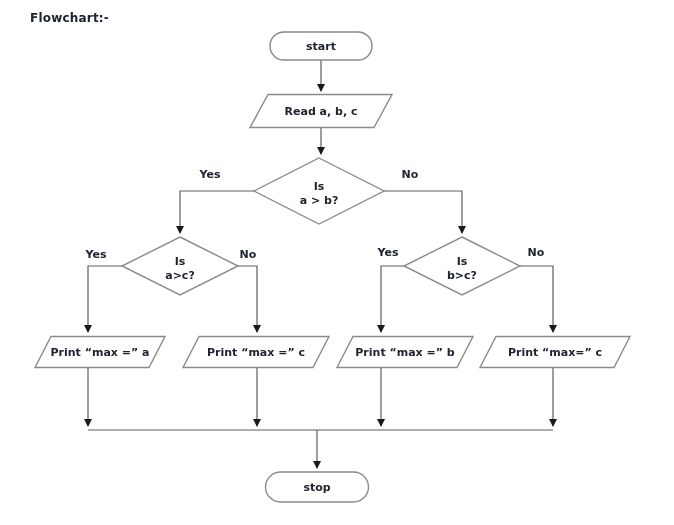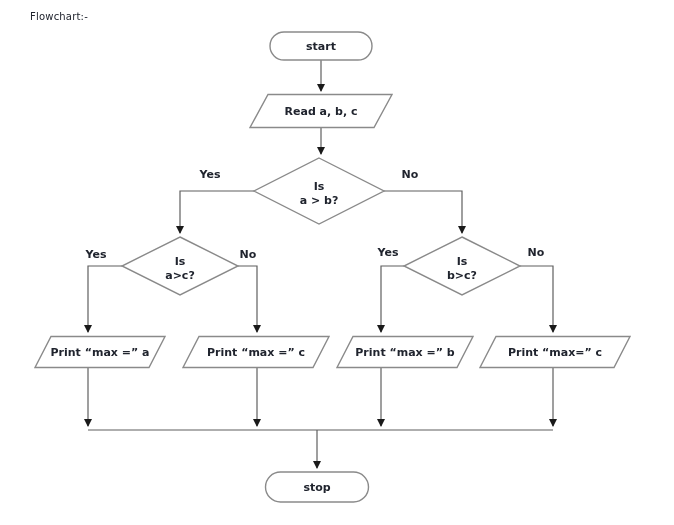"Flowchart:-" .title { font-size: 10px -> 12px; font-weight: normal -> bold }
